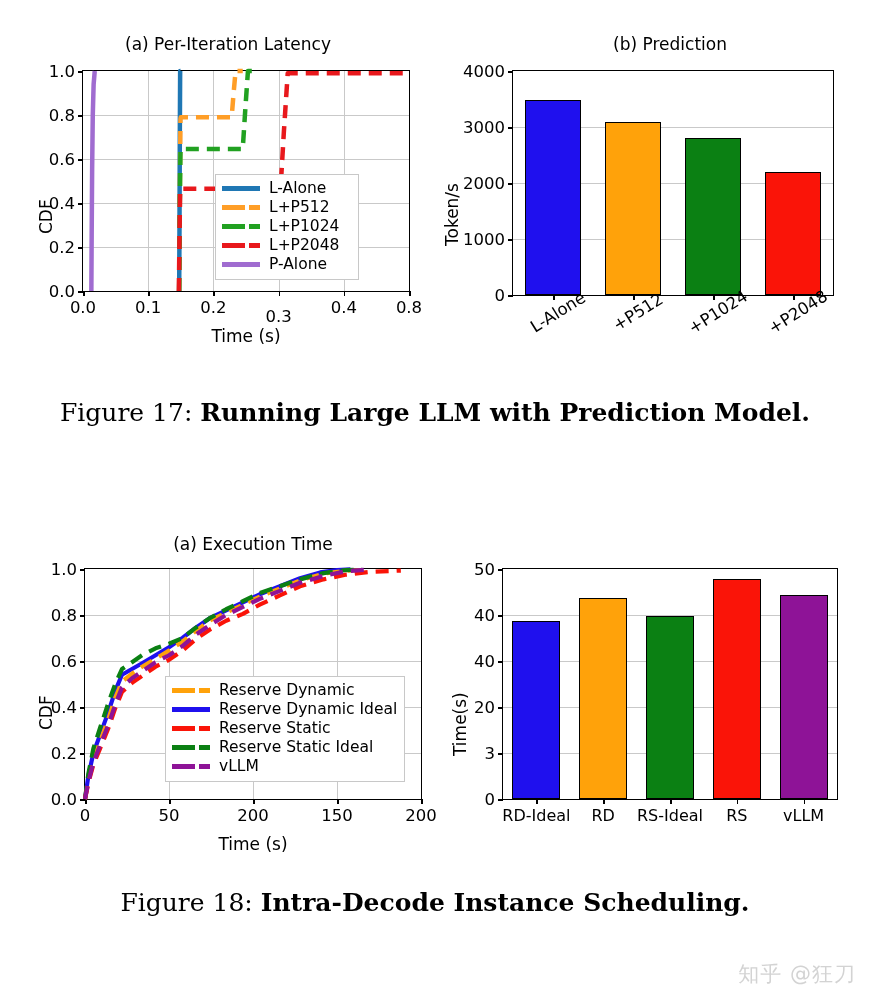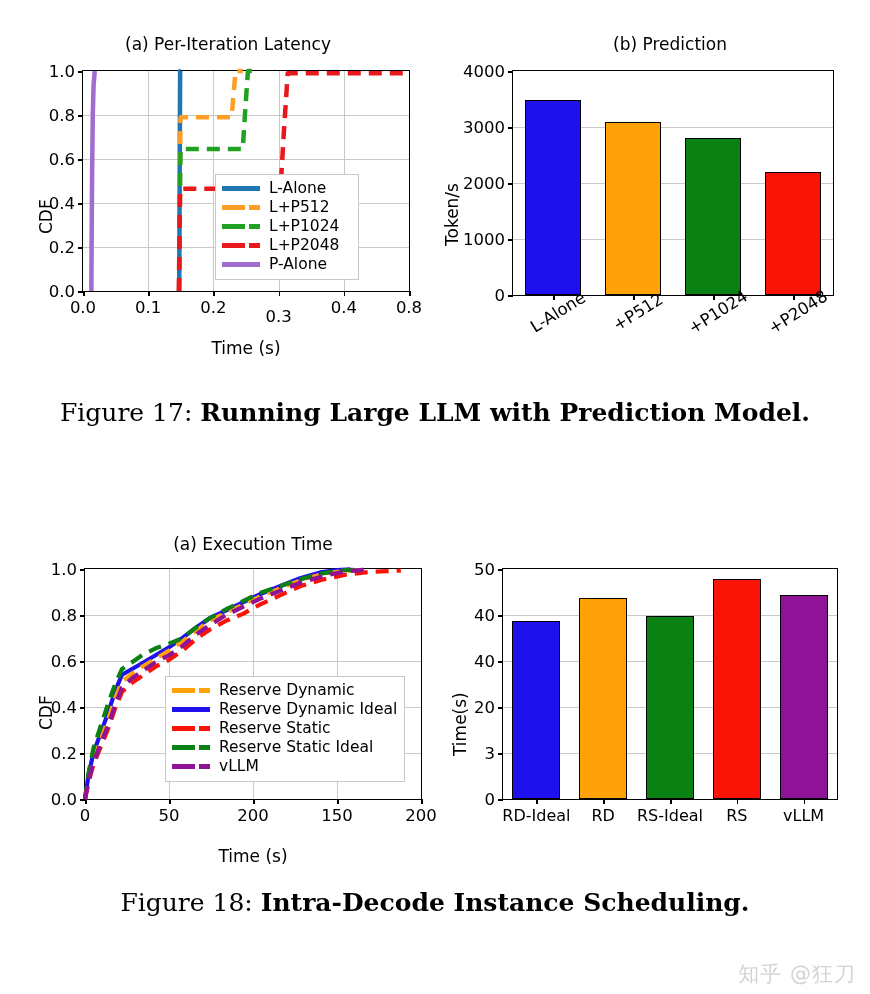"Time (s)" .axislabel.x { margin-top: 12px -> none }
